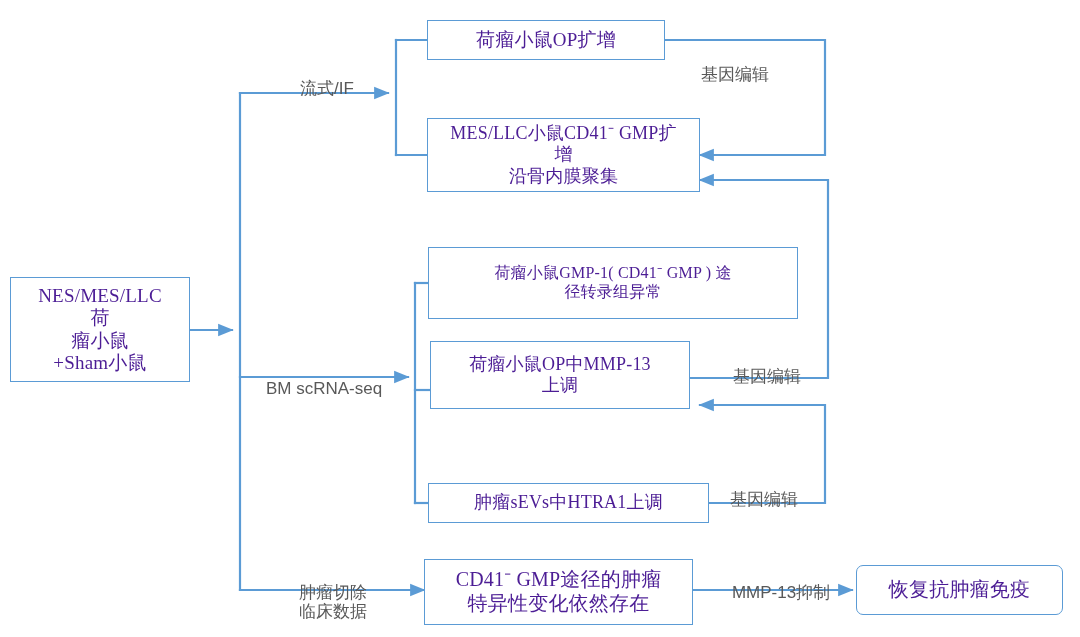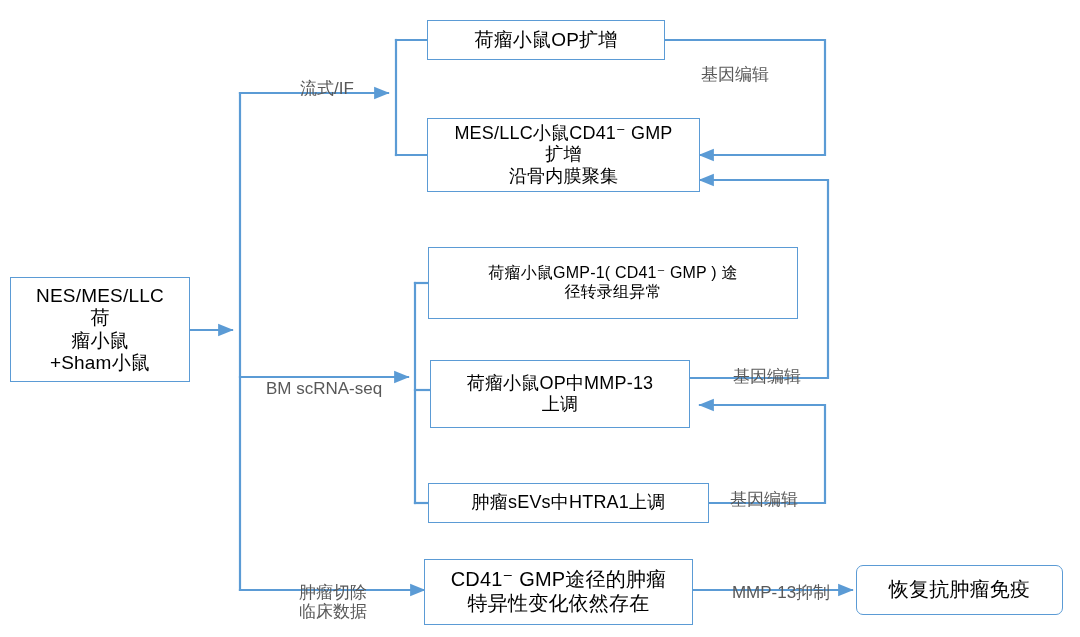"荷瘤小鼠OP扩增" .node { color: #000000 -> #4c1d95; font-family: none -> Liberation Serif, serif }
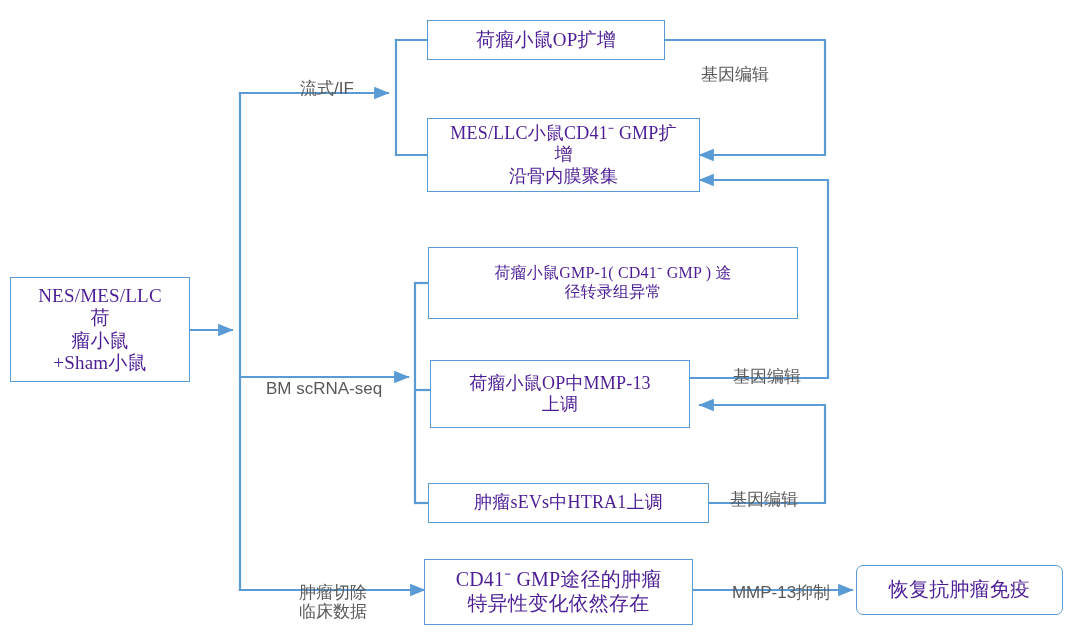"荷瘤小鼠OP中MMP-13" div.node { top: 360px -> 341px }
